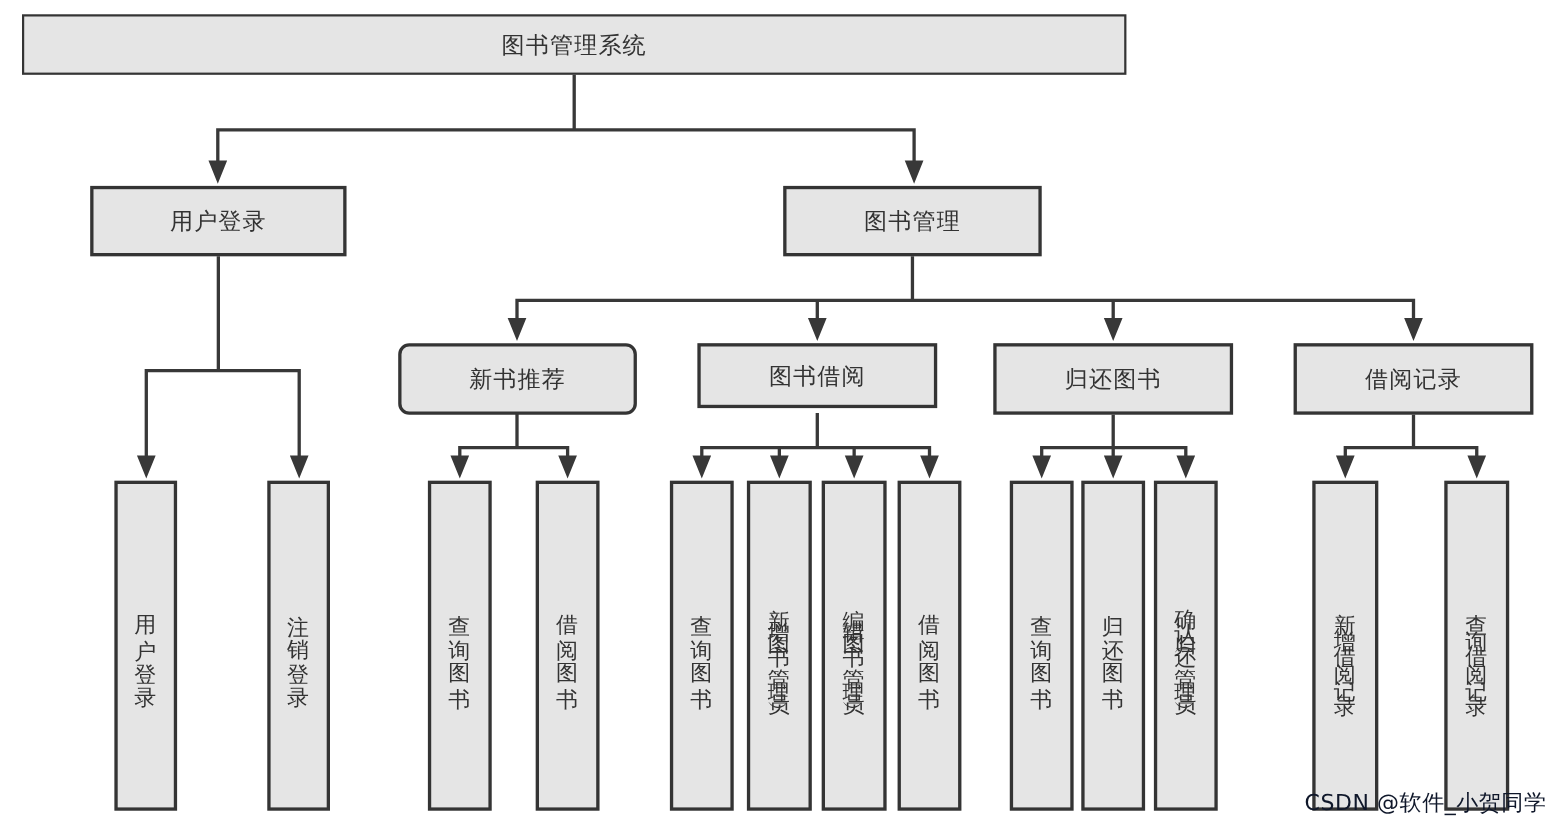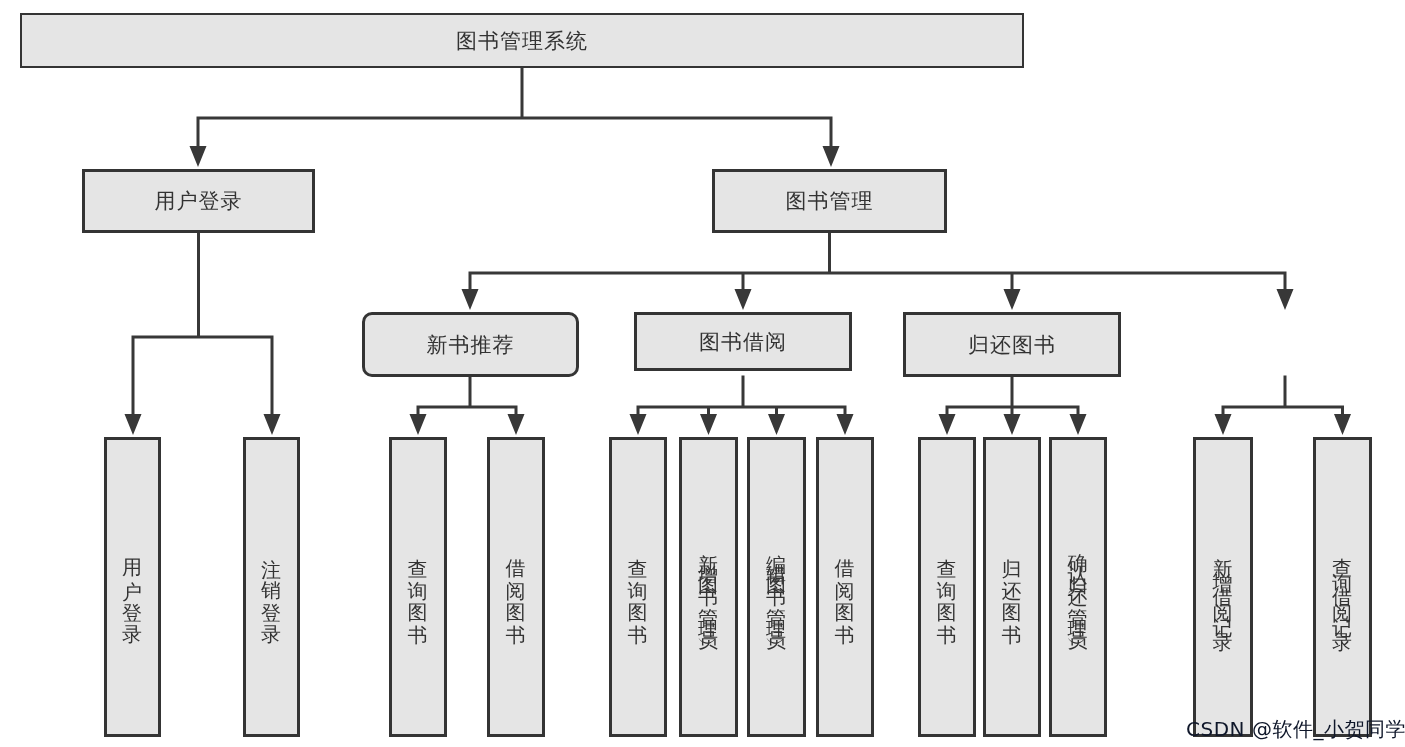"借阅记录" div.node { html: none -> <div> <span>借阅记录</span> </div> }
